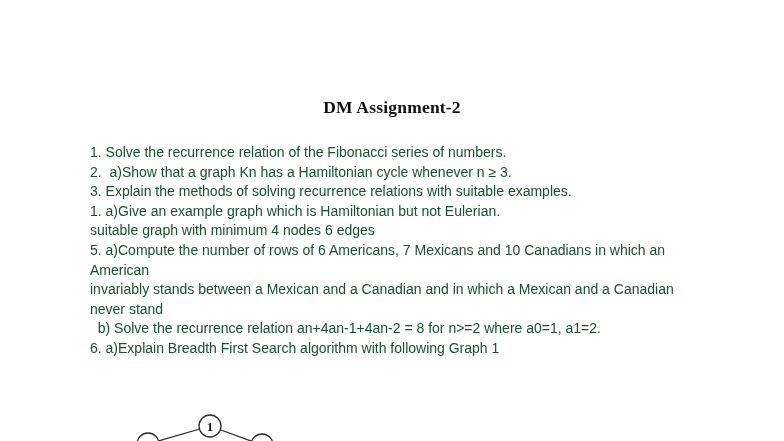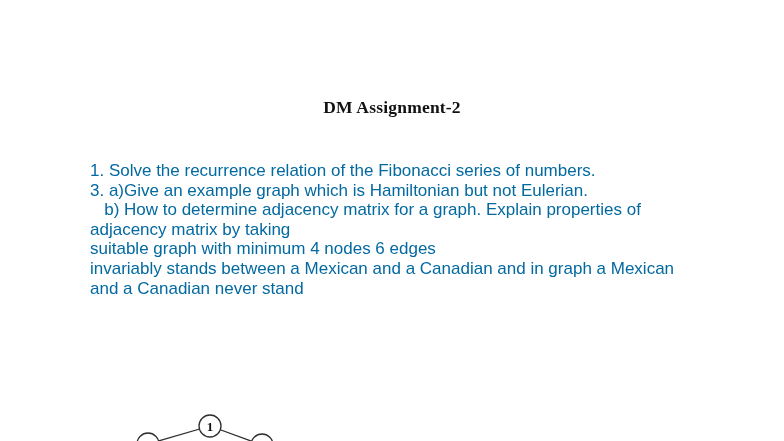"1. Solve the recurrence relation" .doc-body { color: #0369a1 -> #14532d; font-size: 17px -> 14px; margin: 43px 90px 0 90px -> 25px 90px 0 90px }
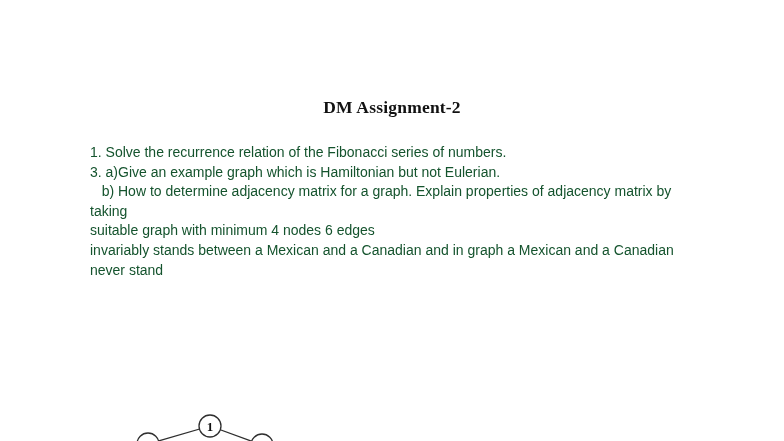"2. a)Show that a graph" div.doc-line { html: none -> <div>2. a)Show that a graph Kn has a Hamiltonian cycle whenever n ≥ 3.</div> }
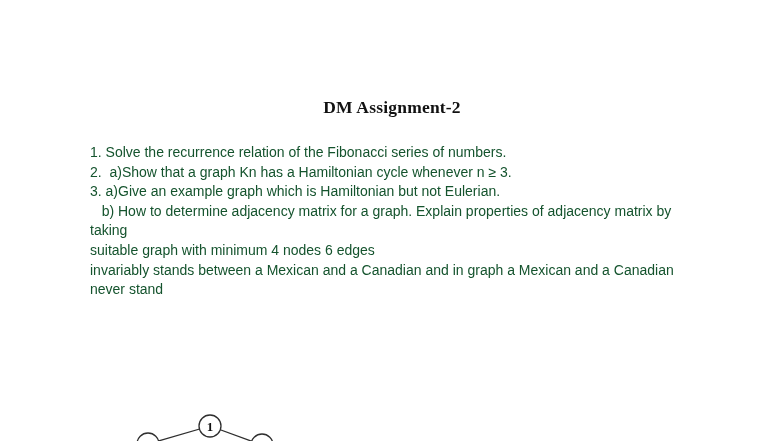"3. Explain the methods of" div.doc-line { html: none -> <div>3. Explain the methods of solving recurrence relations with suitable examples.</div> }
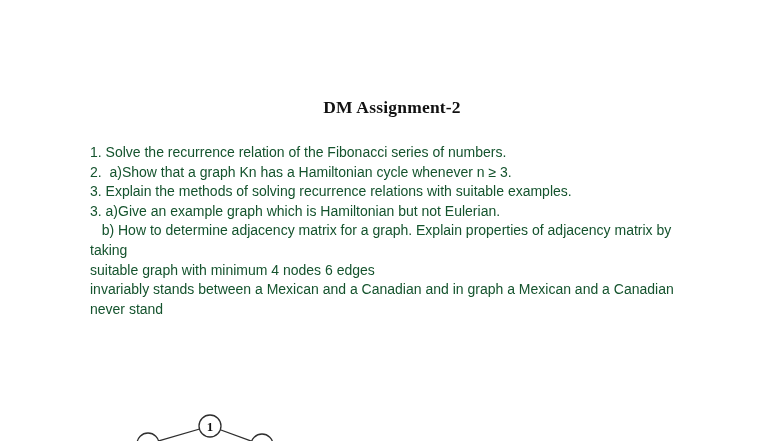"3. a)Give an example graph" div.doc-line { text: 3 -> 1 }
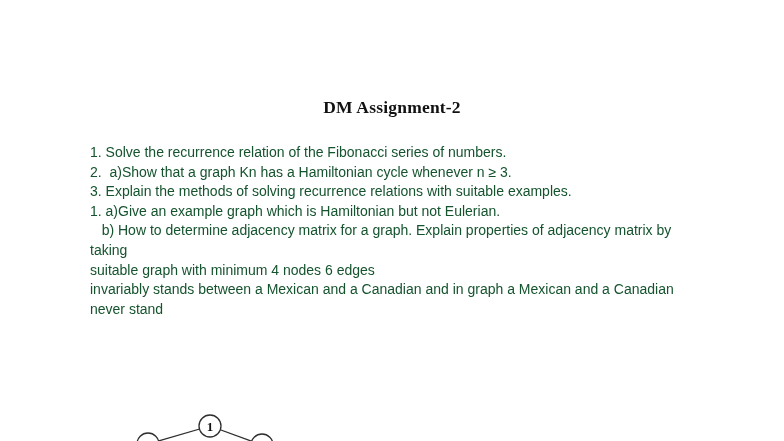"b) How to determine adjacency" div.doc-line { html: <div> b) How to determine adjacency matrix for a graph. Explain properties of adjacency matrix by taking</div> -> none }
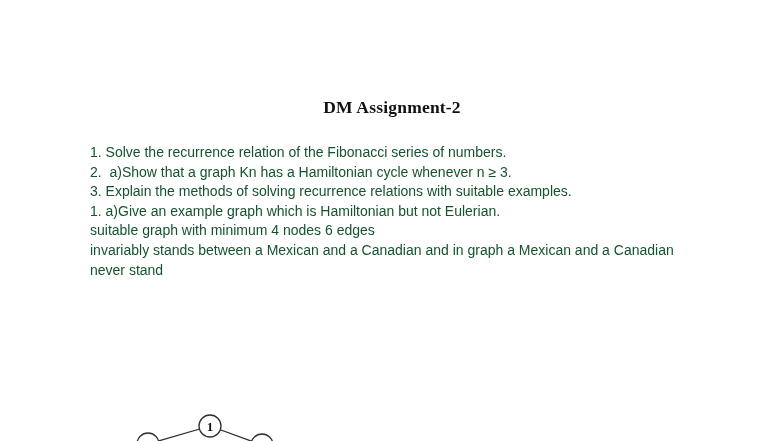"5. a)Compute the number of" div.doc-line { html: none -> <div>5. a)Compute the number of rows of 6 Americans, 7 Mexicans and 10 Canadians in which an American</div> }
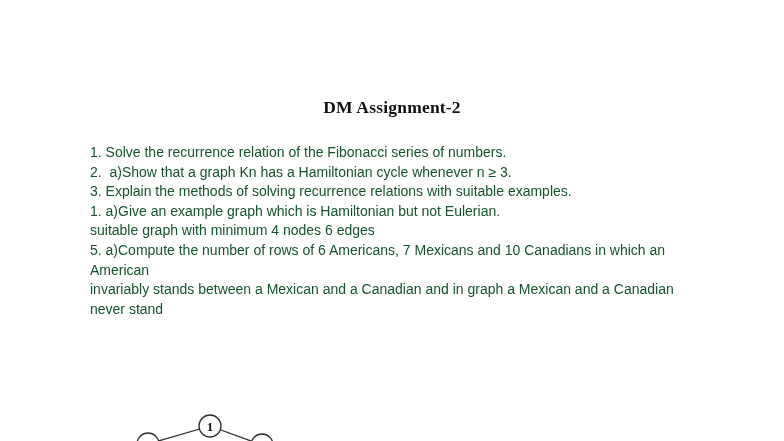"invariably stands between a Mexican" div.doc-line { text: graph -> which }
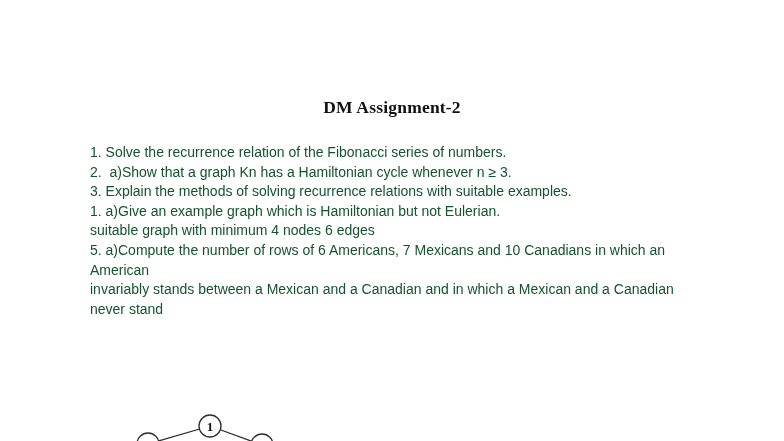"b) Solve the recurrence relation" div.doc-line { html: none -> <div> b) Solve the recurrence relation an+4an-1+4an-2 = 8 for n&gt;=2 where a0=1, a1=2.</div> }
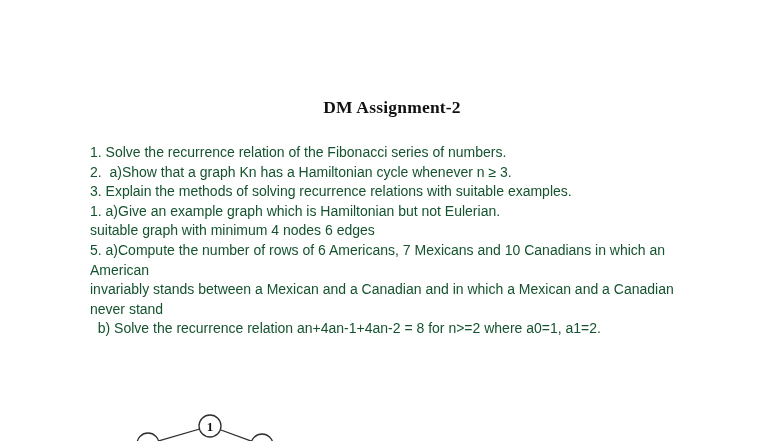"6. a)Explain Breadth First Search" div.doc-line { html: none -> <div>6. a)Explain Breadth First Search algorithm with following Graph 1</div> }
